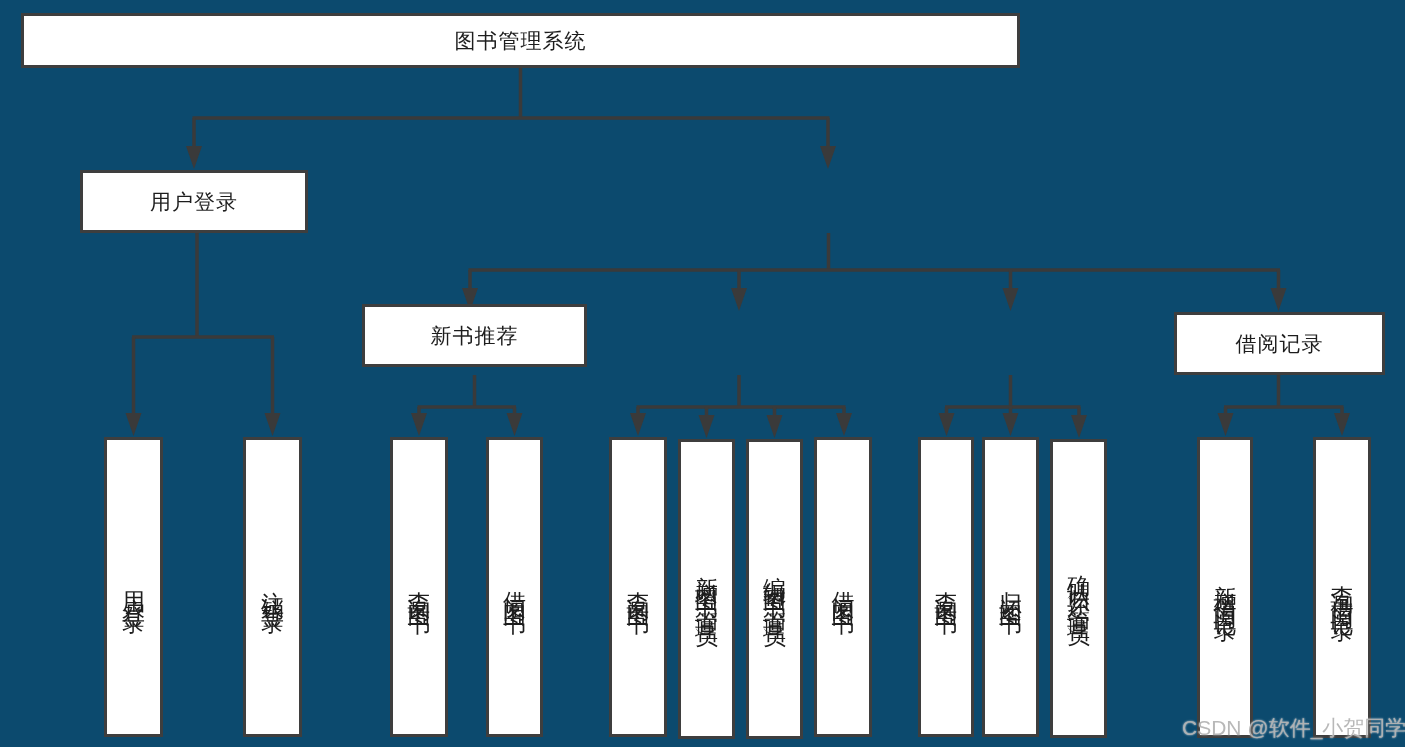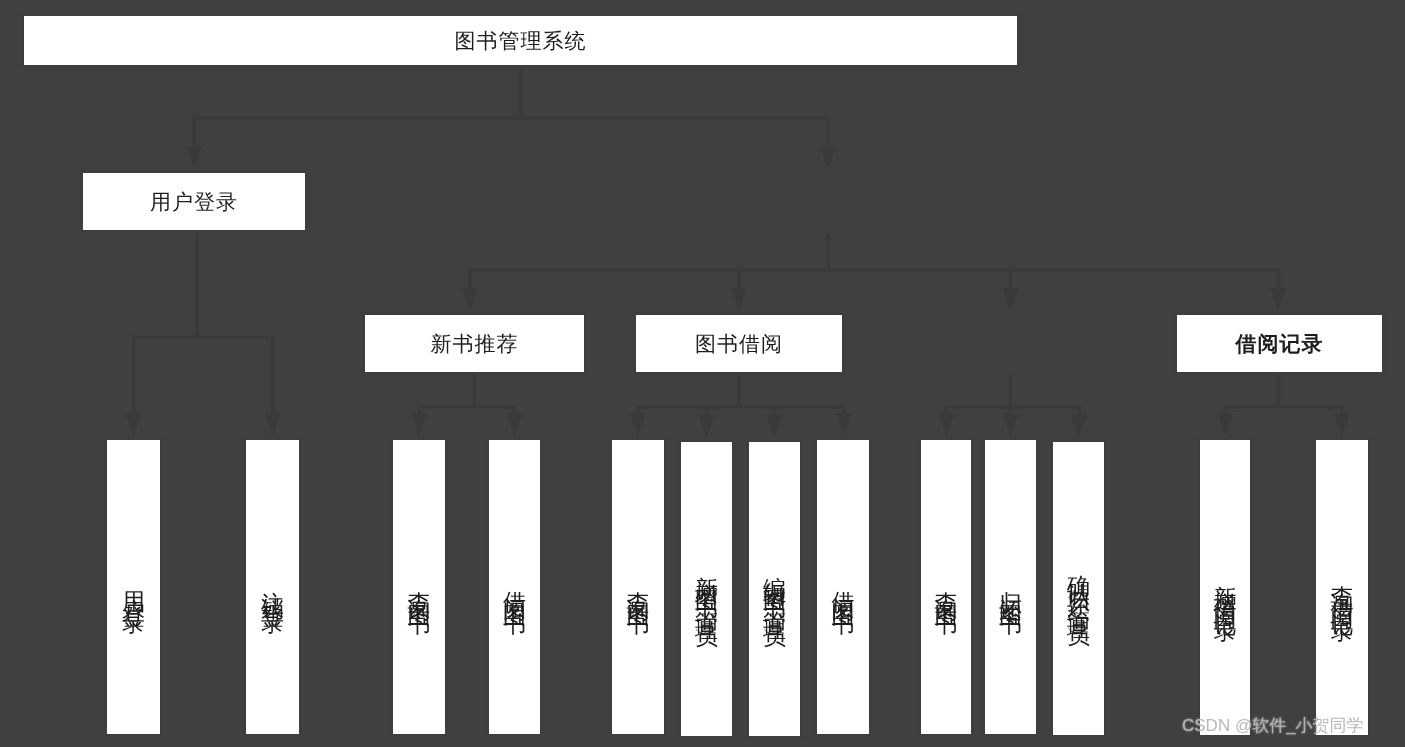"图书管理系统" .canvas { background: #404040 -> #0c4a6e }
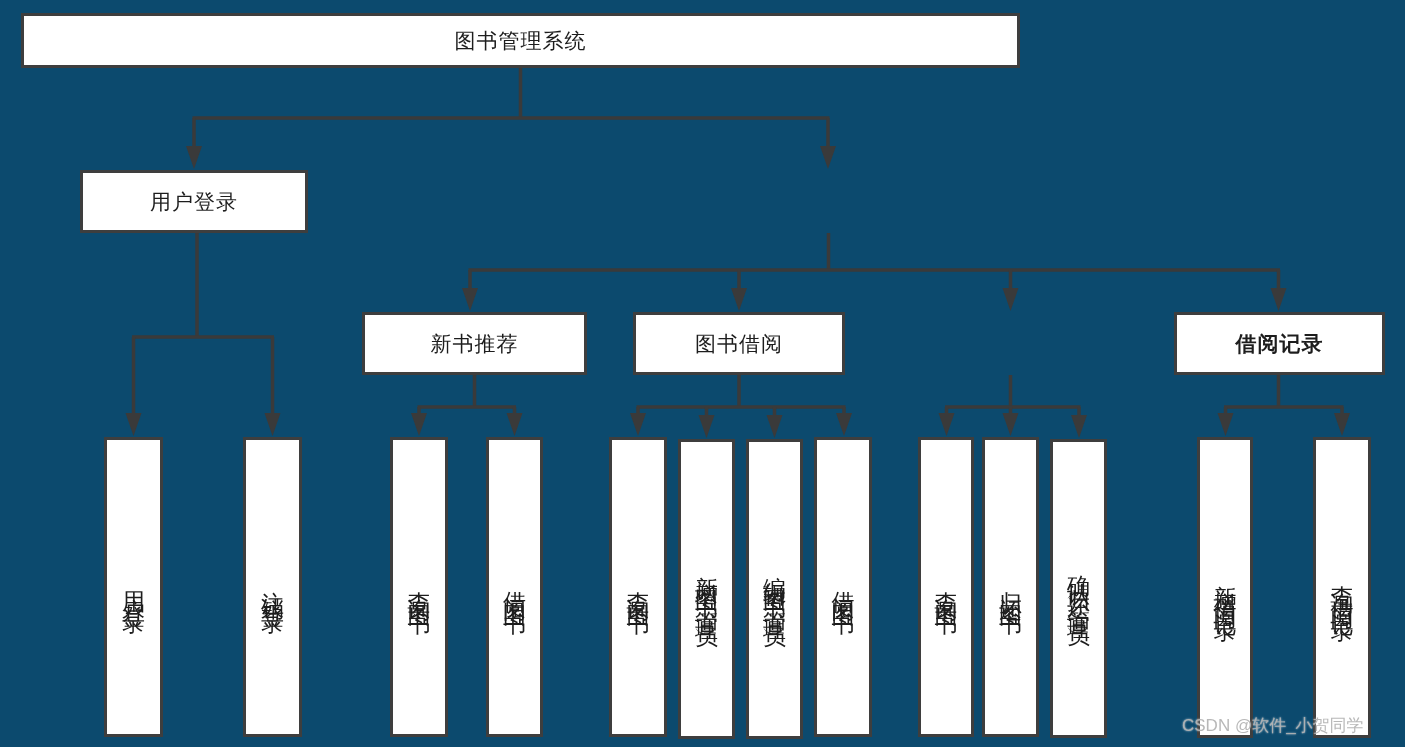"新书推荐" div.node { top: 312px -> 304px }
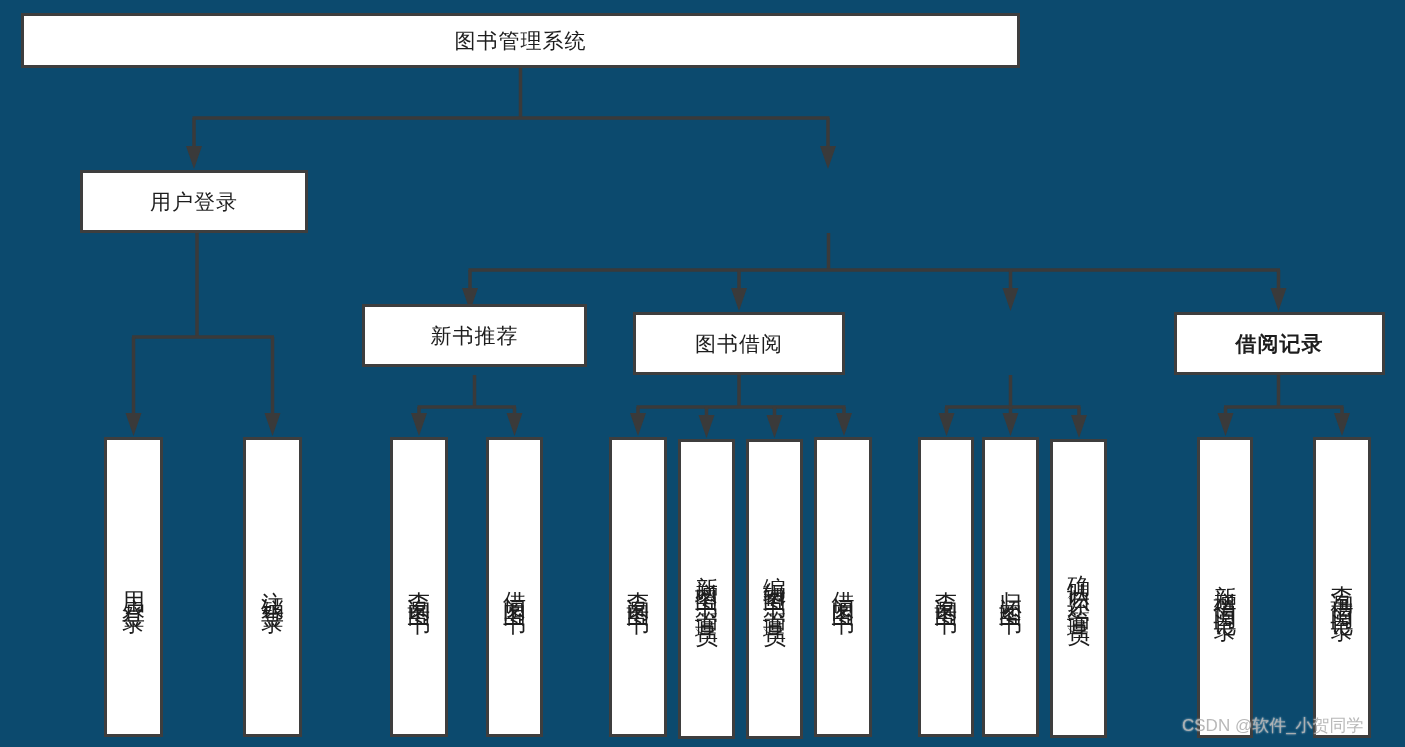"图书借阅" div.node { html: <div> <span>图书借阅</span> </div> -> none }
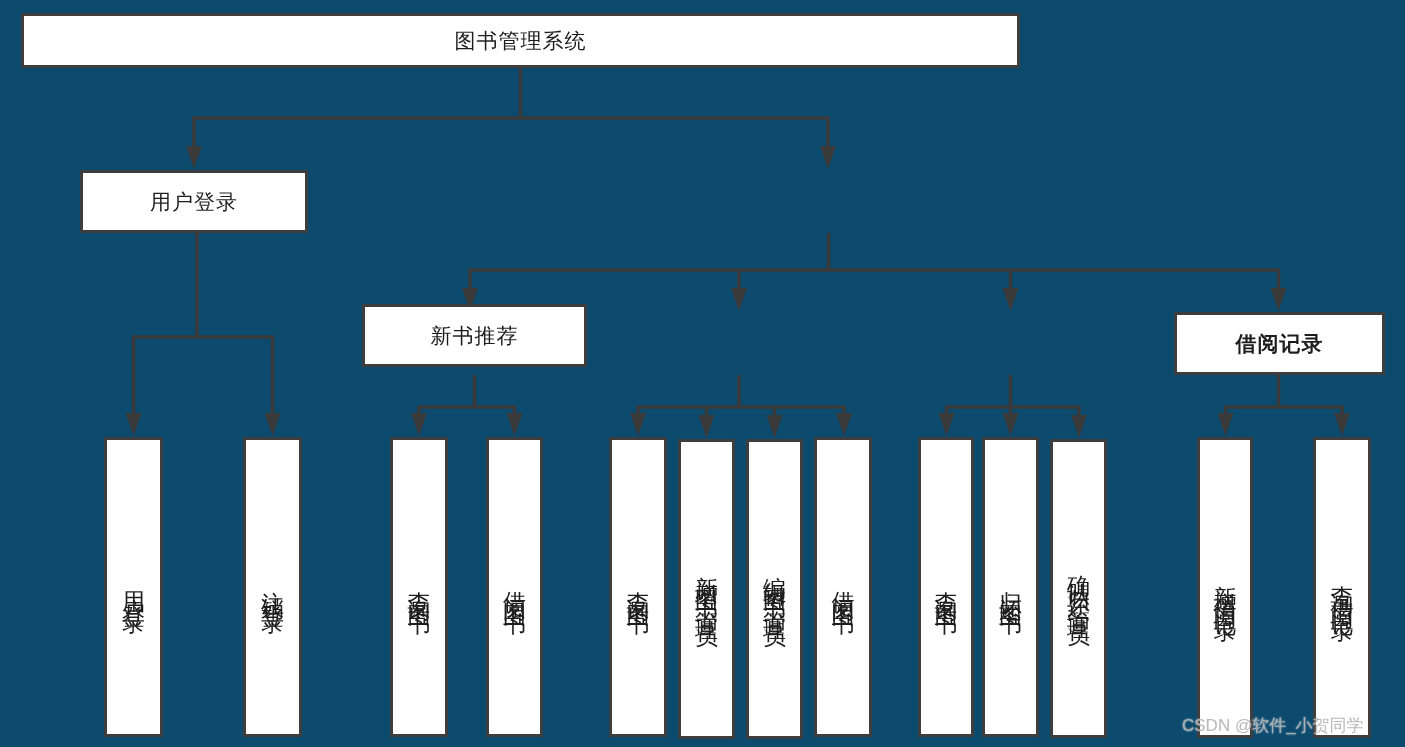"借阅记录" div.node { font-weight: bold -> none }
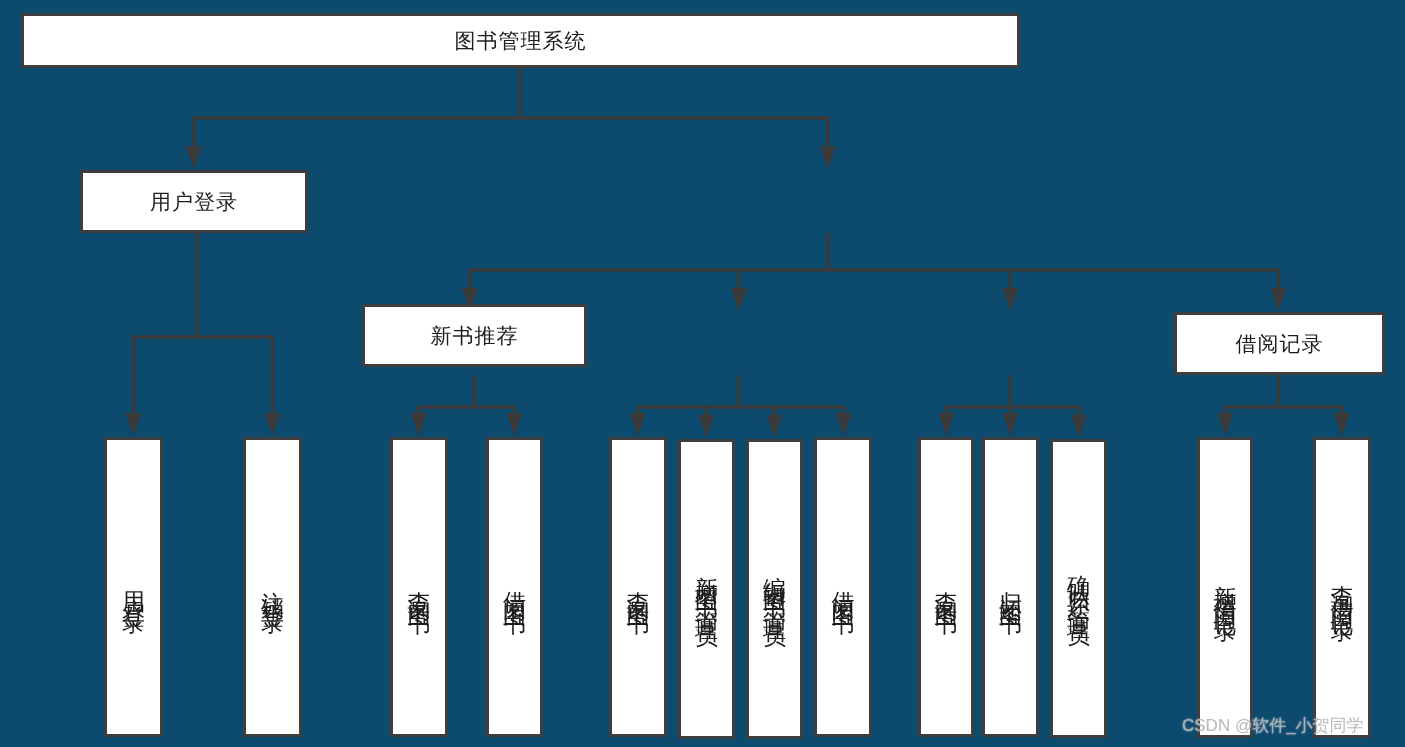"CSDN @软件_小贺同学" .watermark { font-size: 17px -> 21px }
